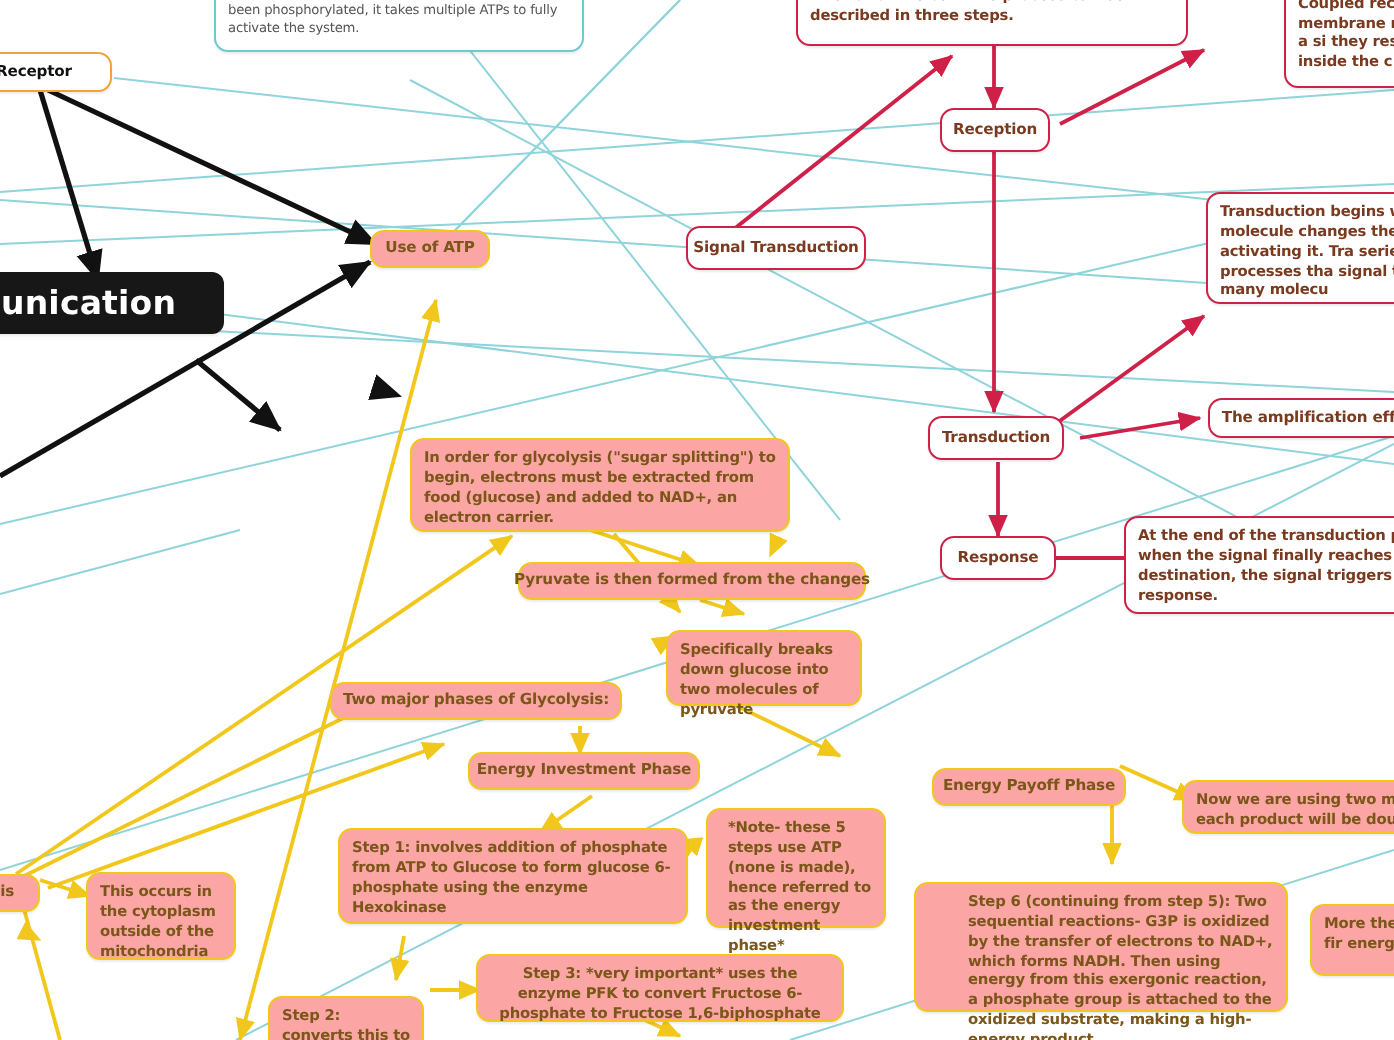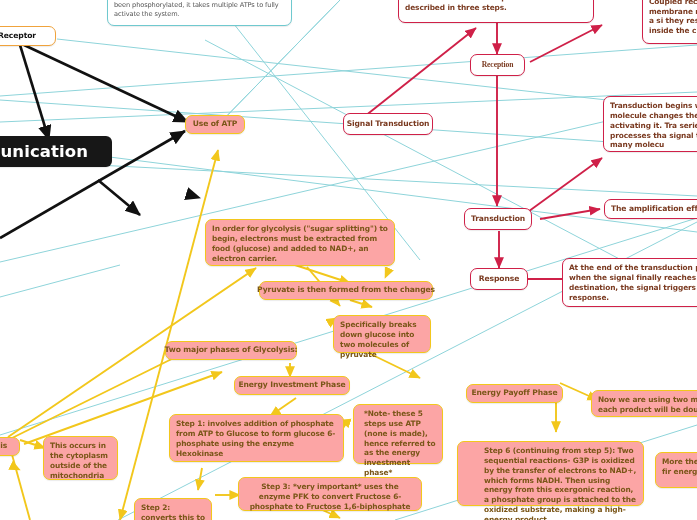"Reception" div.node { font-family: Liberation Serif, serif -> none }
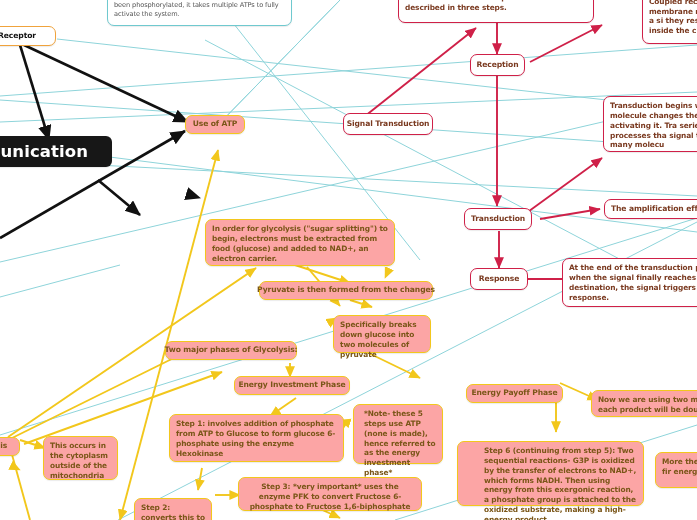"Two major phases of Glycolysis:" div.node { width: 132px -> 146px }
